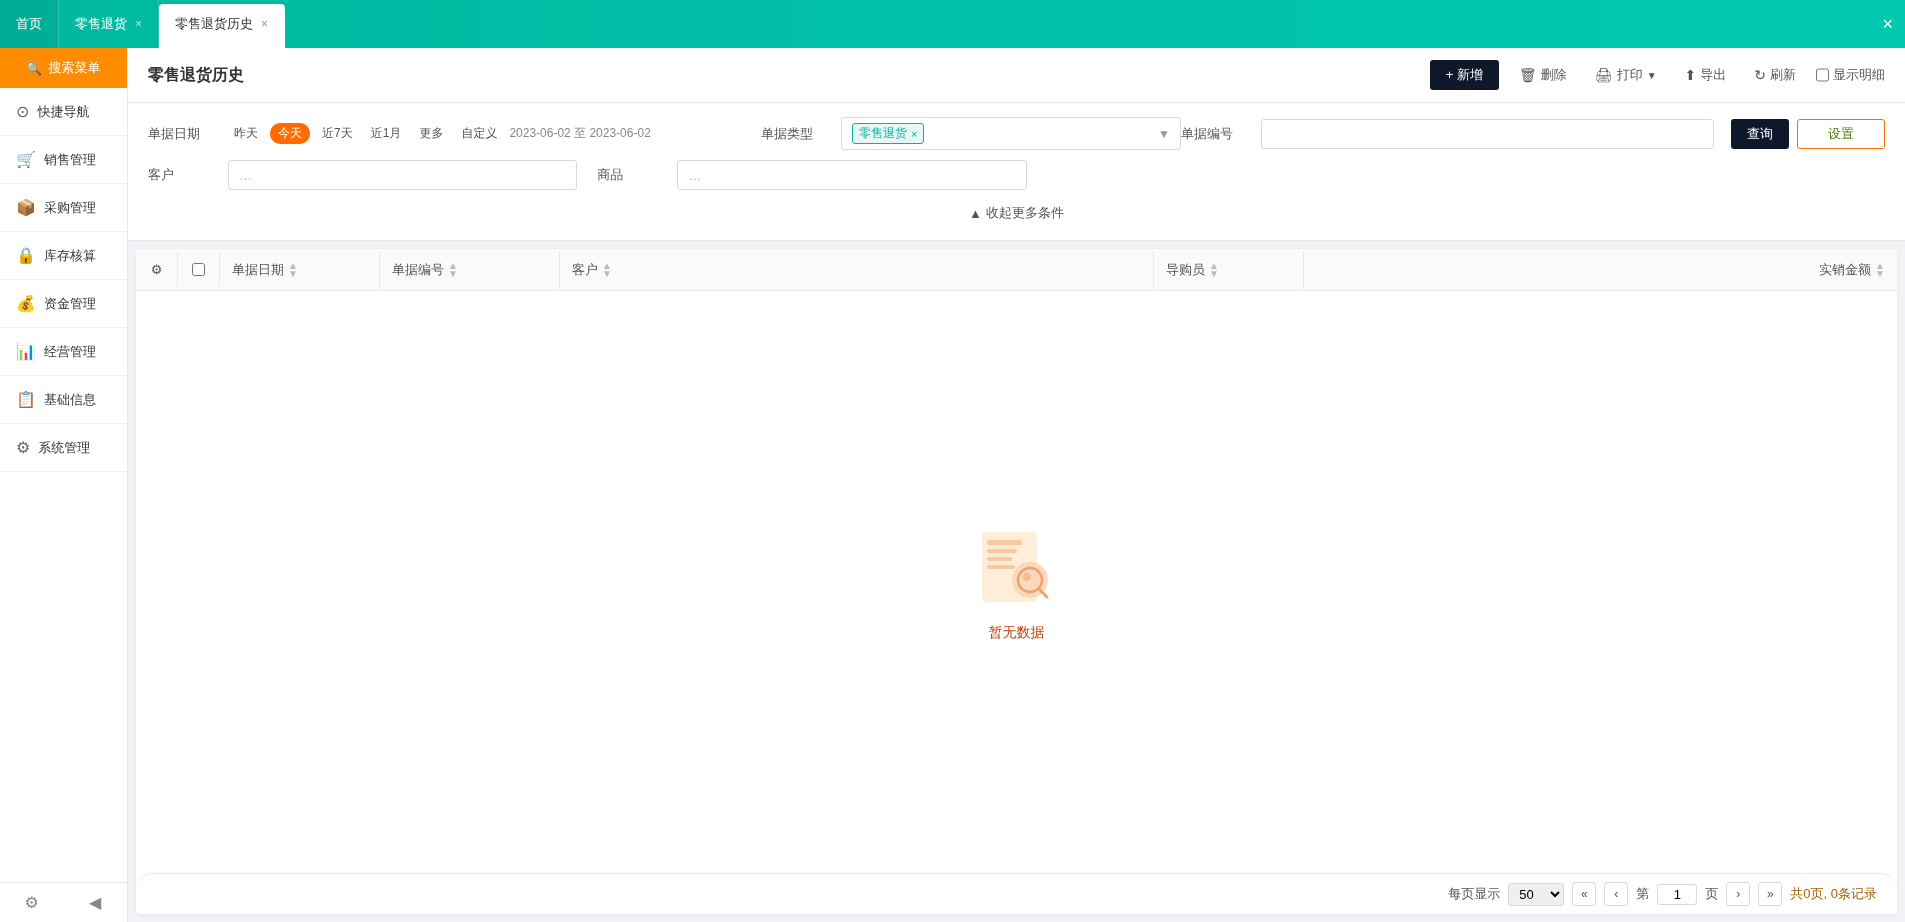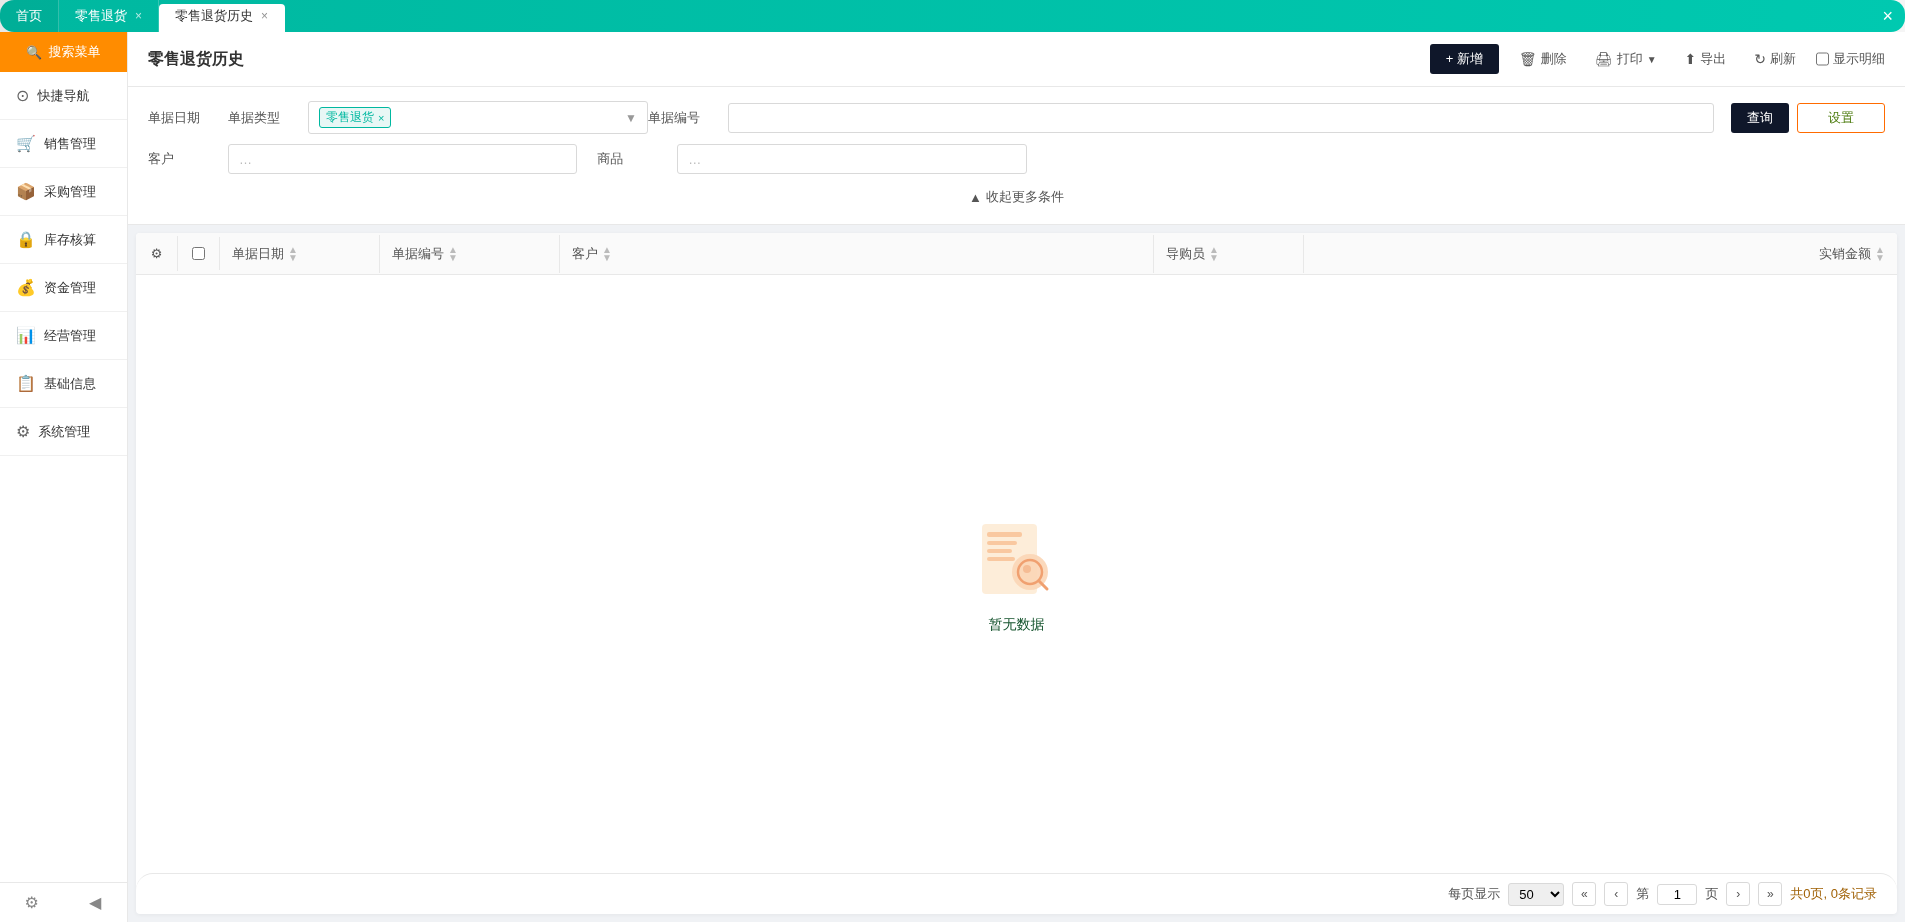"首页" .top-bar { border-radius: 14px -> none; height: 32px -> 48px }
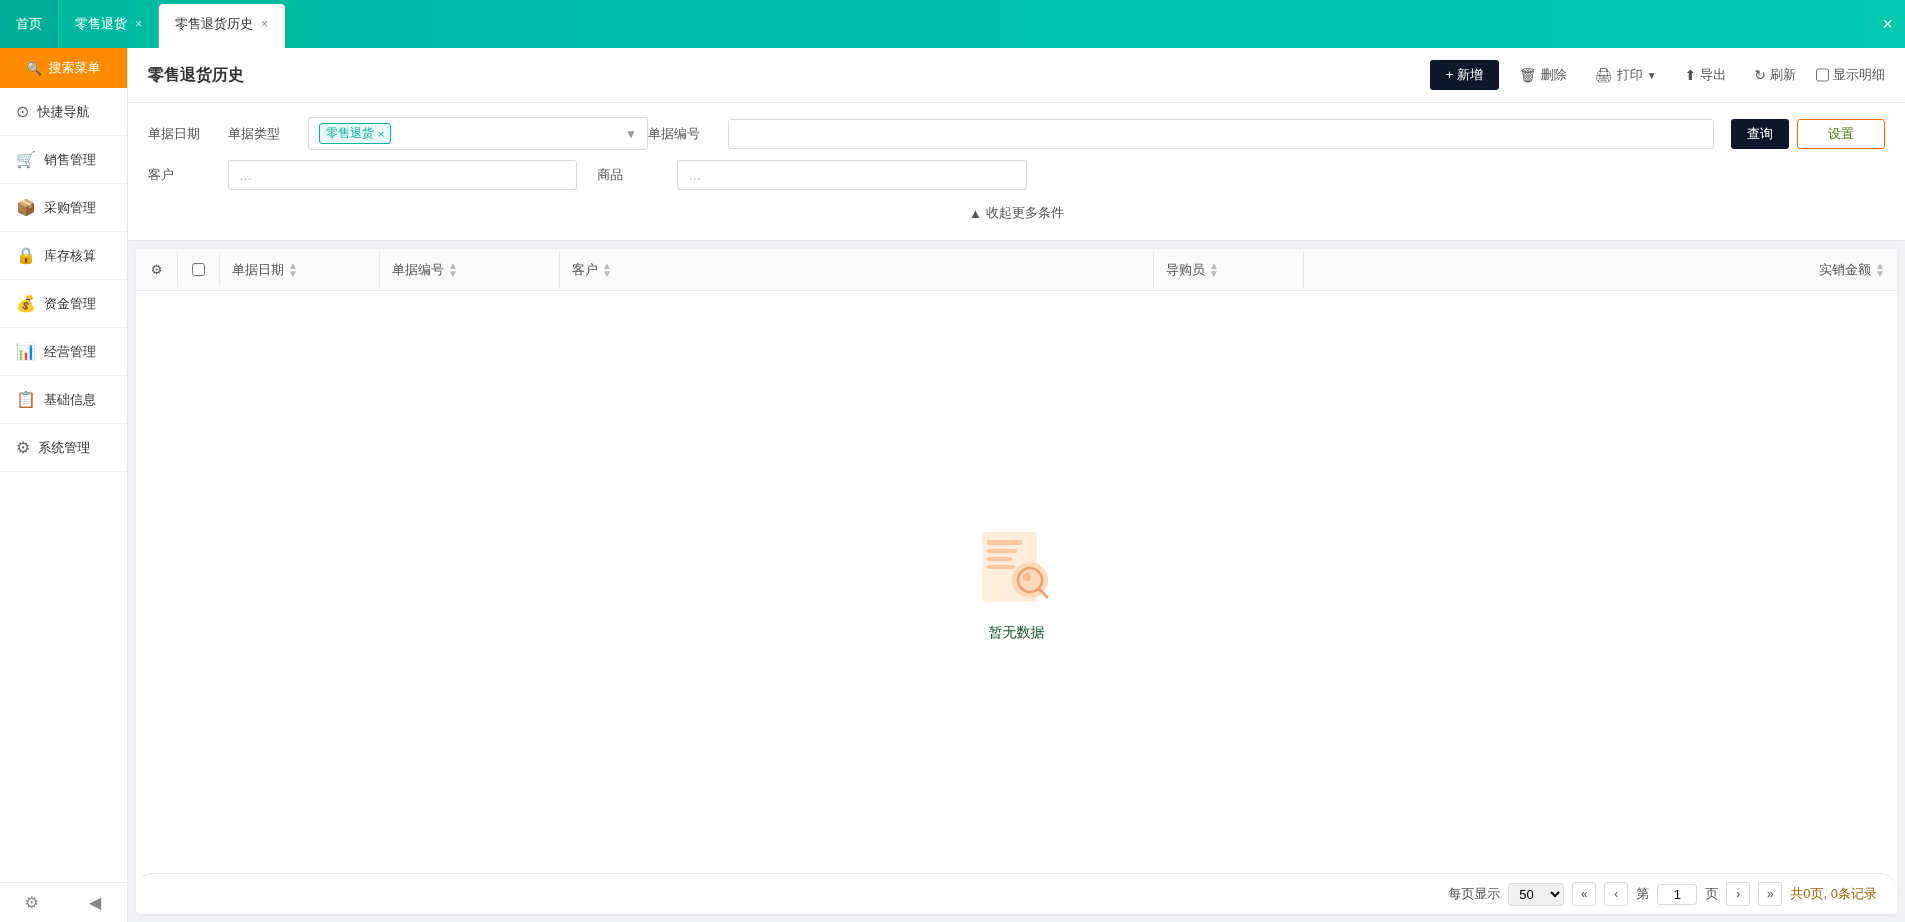"昨天" div.date-options { html: none -> <div> <span>昨天</span> <span>今天</span> <span>近7天</span> <span>近1月</span> <span>更多</span> <span>自定义</span> <span>2023-06-02 至 2023-06-02</span> </div> }
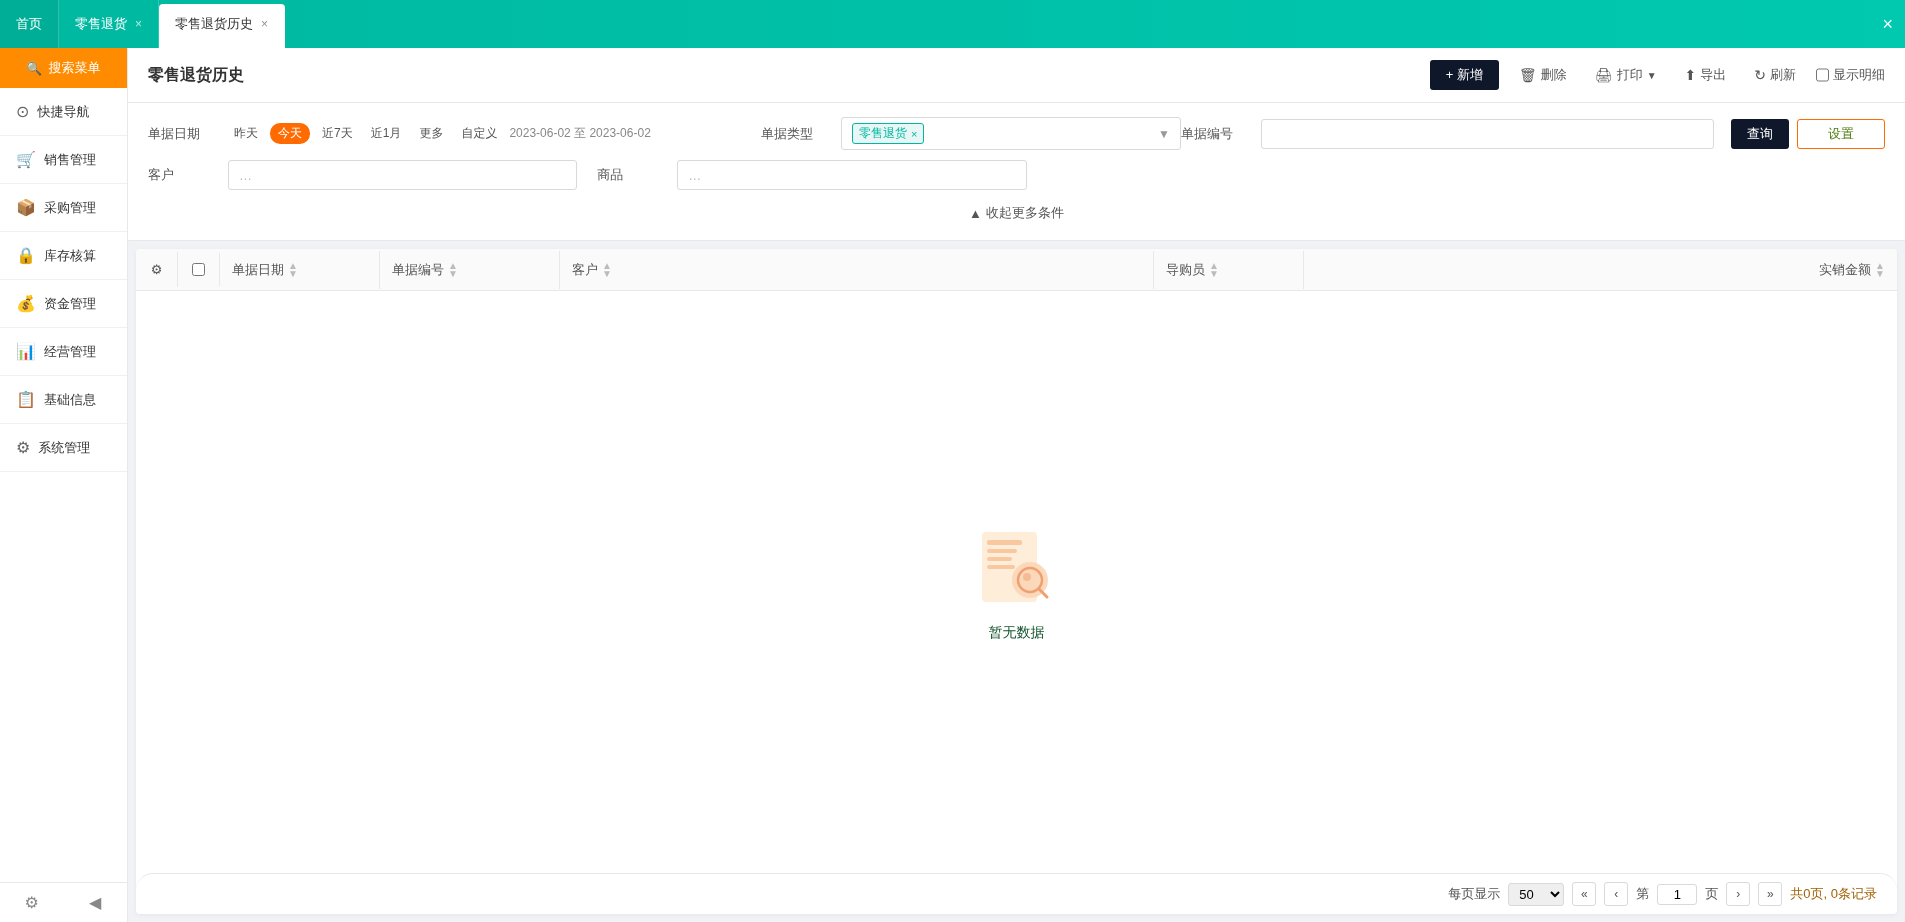"暂无数据" .empty-area { color: #14532d -> #c2410c }
